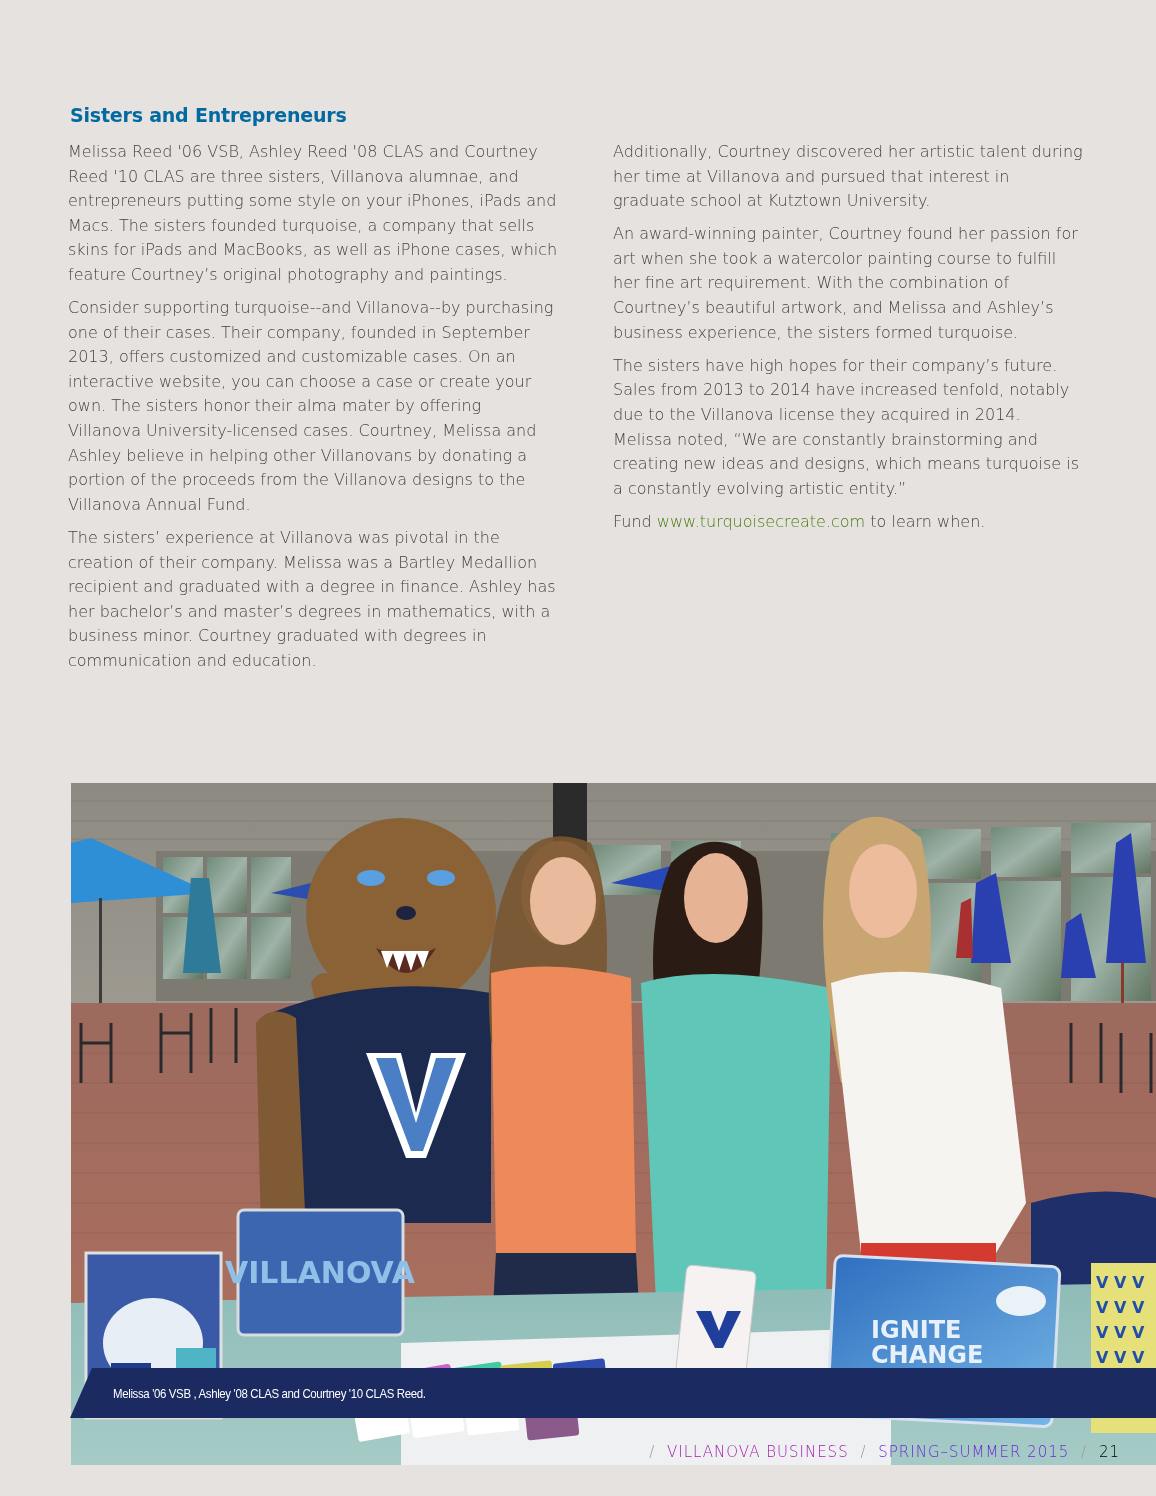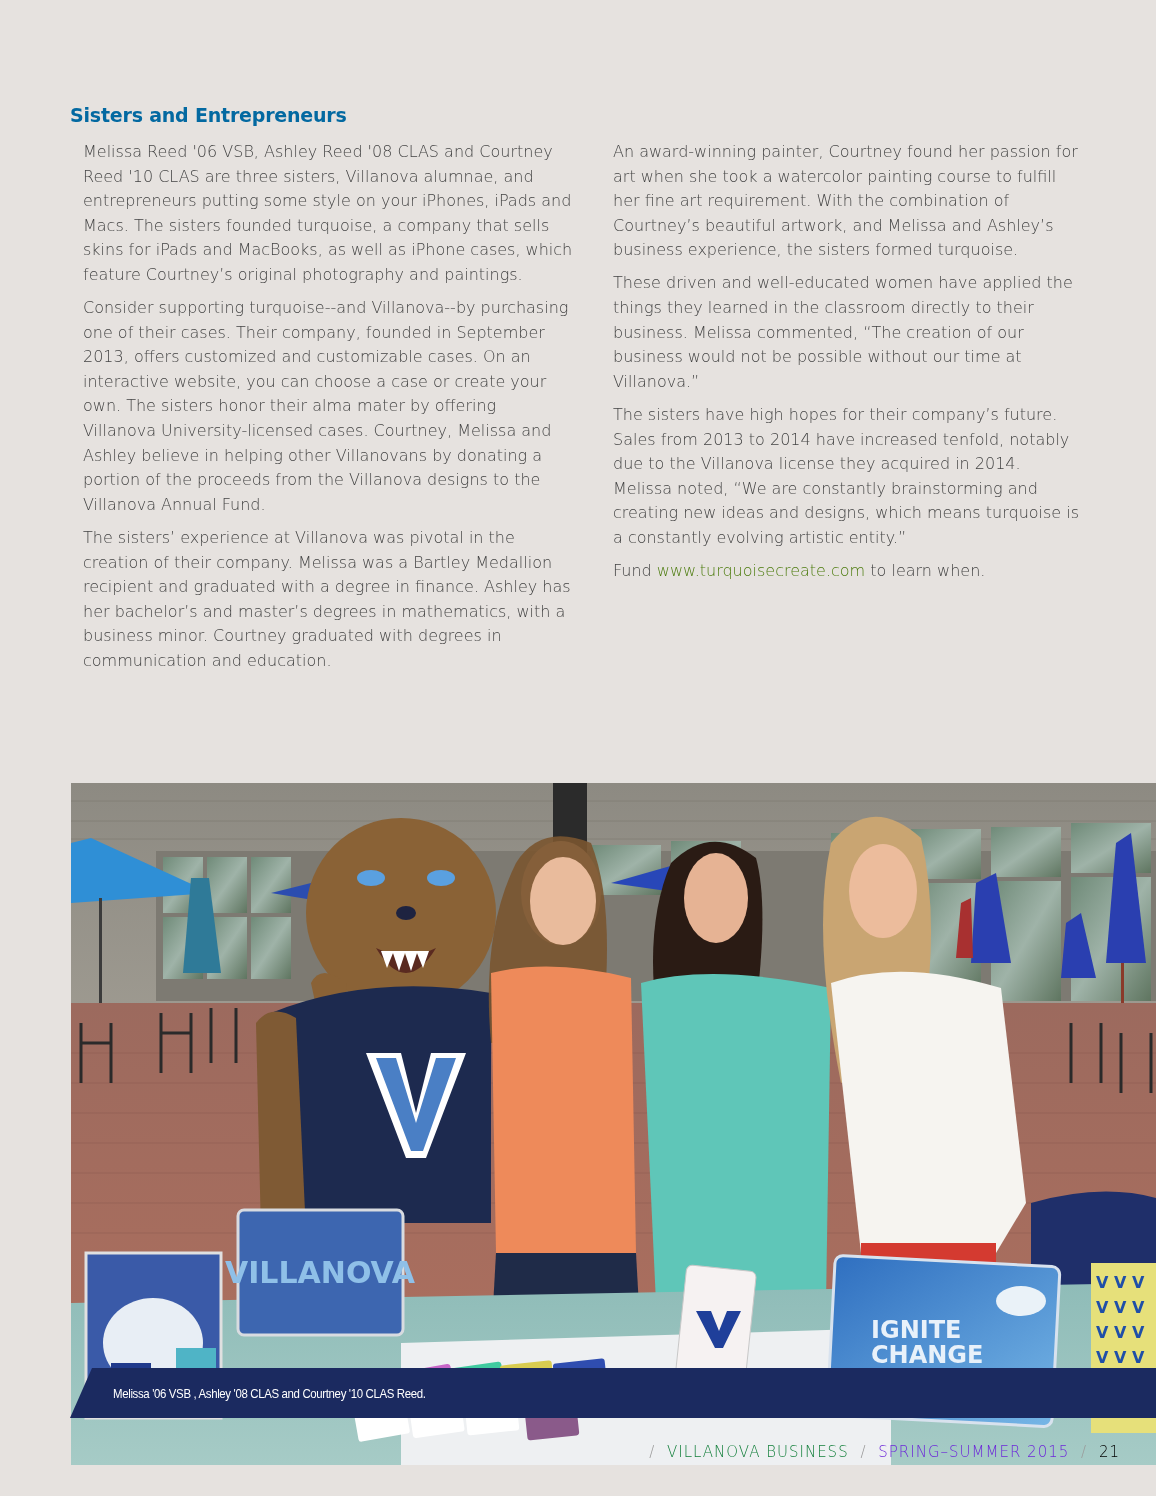"Melissa Reed '06 VSB, Ashley" .col-left { left: 83px -> 68px }
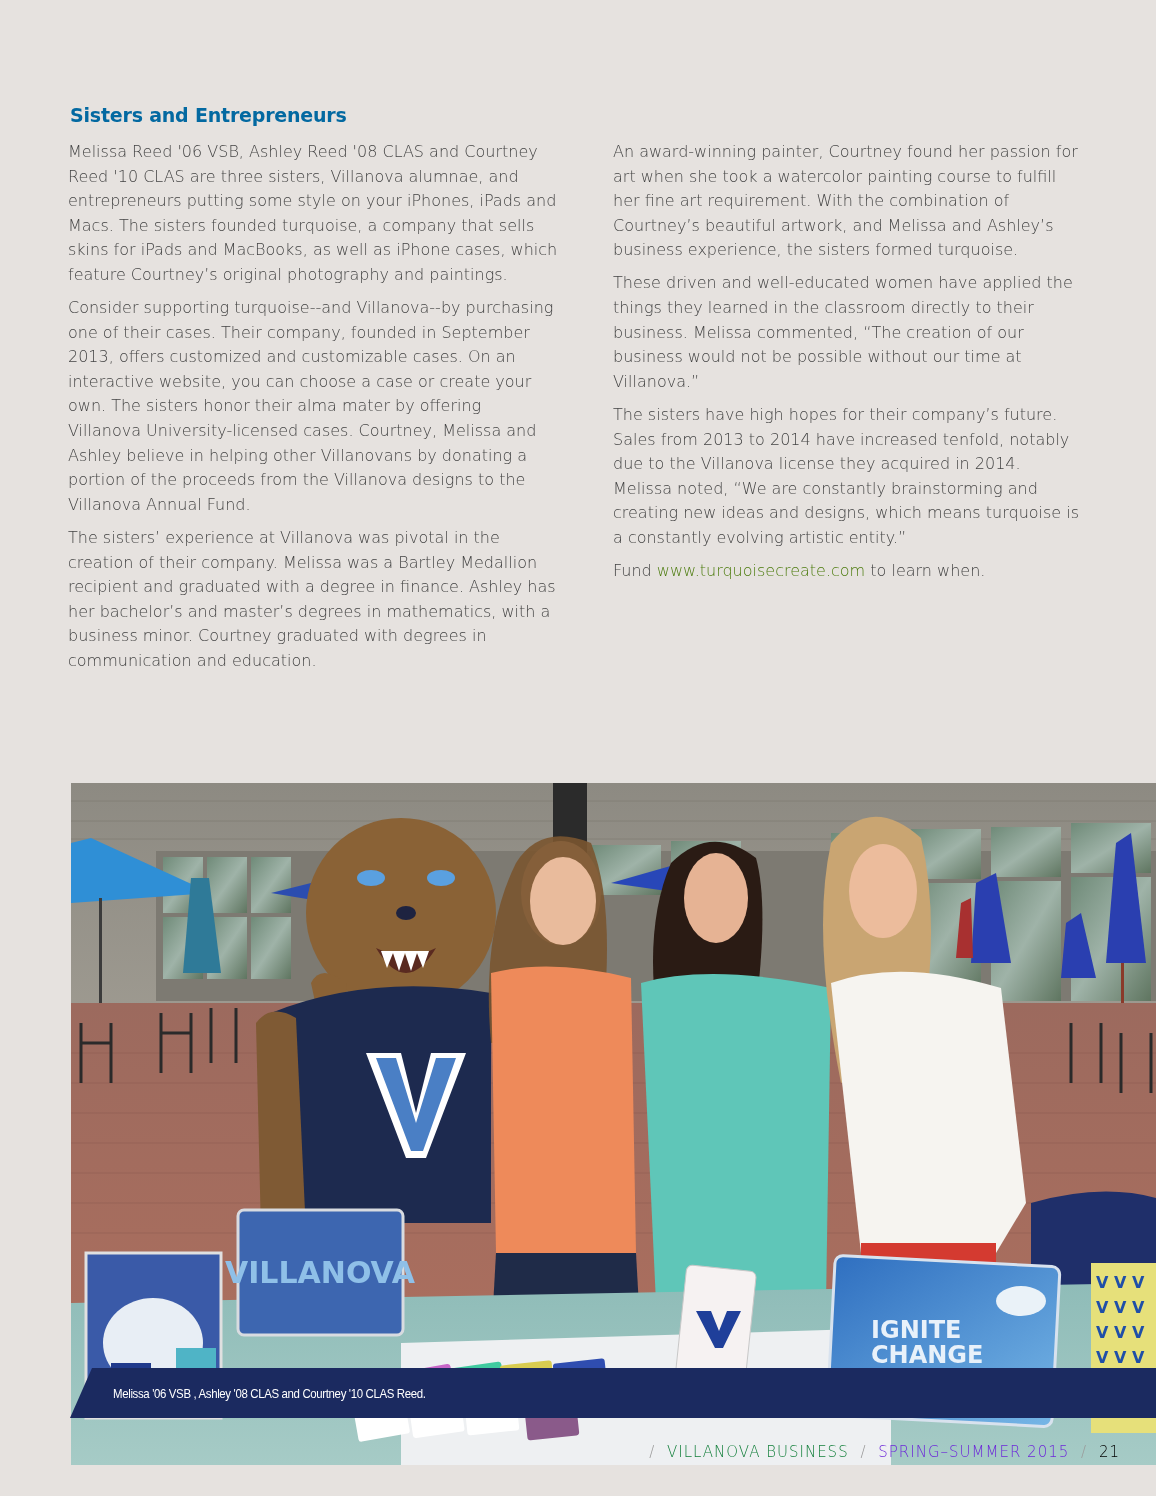"Additionally, Courtney discovered her" p { html: none -> <p>Additionally, Courtney discovered her artistic talent during her time at Villanova and pursued that interest in graduate school at Kutztown University.</p> }
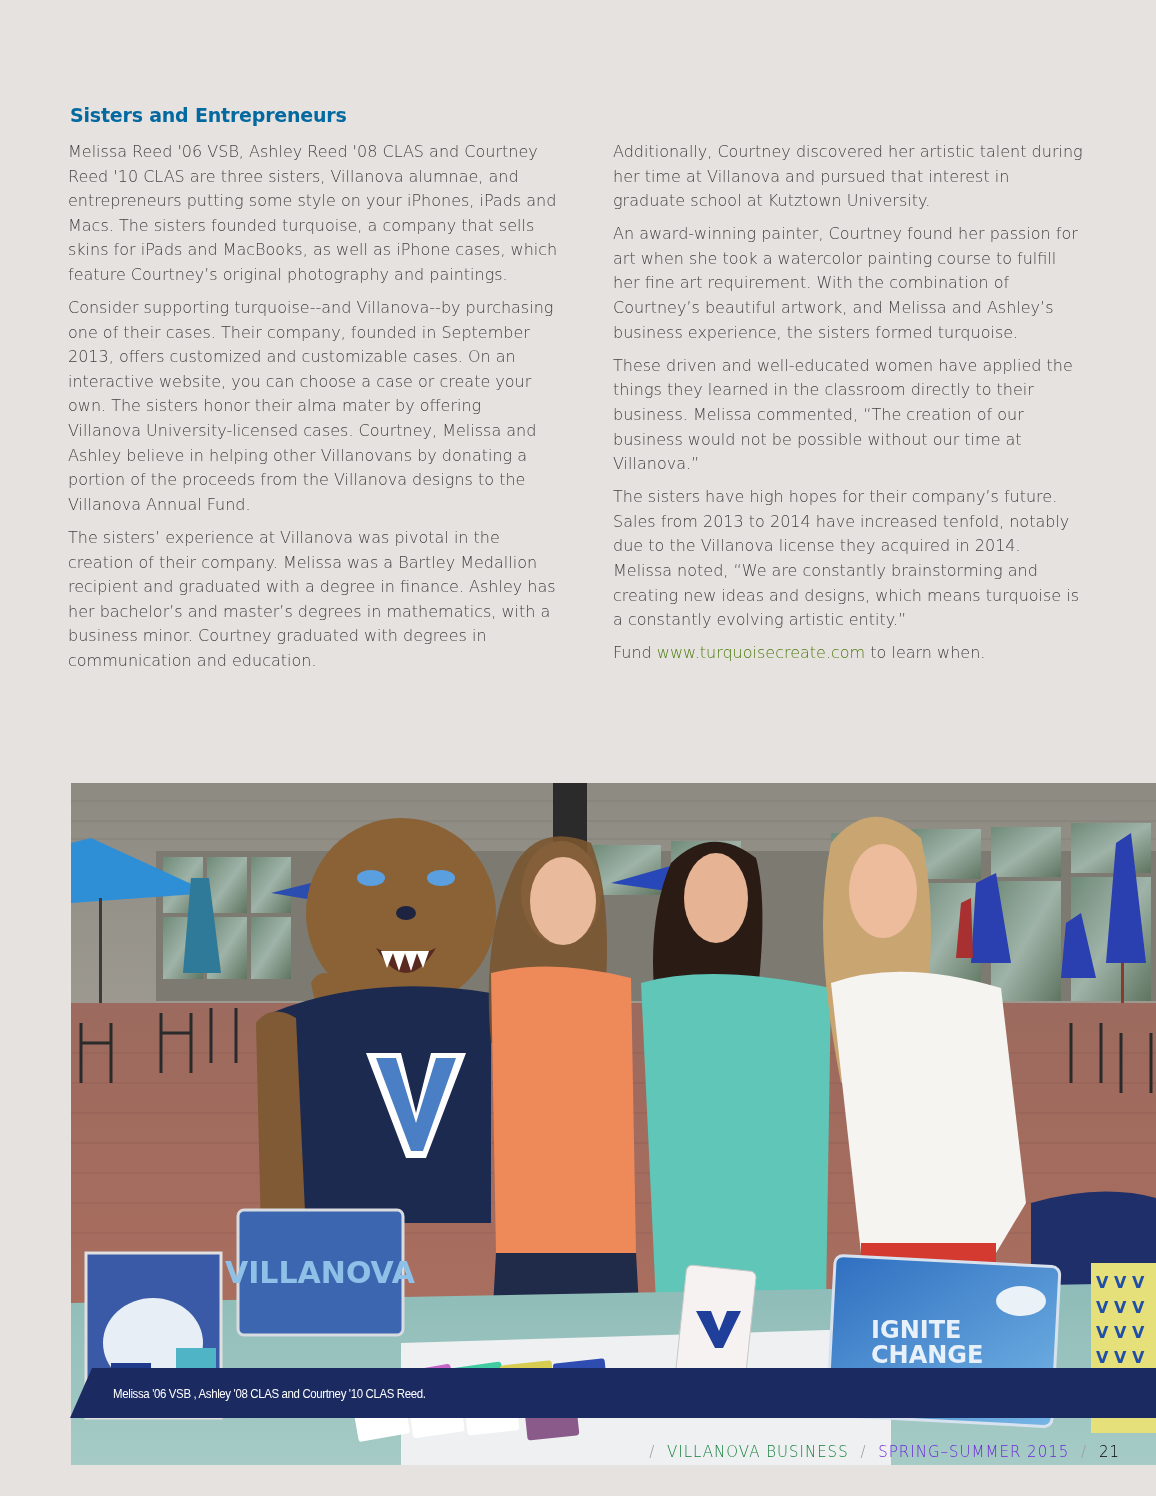"These driven and well-educated women" p { html: <p>These driven and well-educated women have applied the things they learned in the classroom directly to their business. Melissa commented, “The creation of our business would not be possible without our time at Villanova.”</p> -> none }
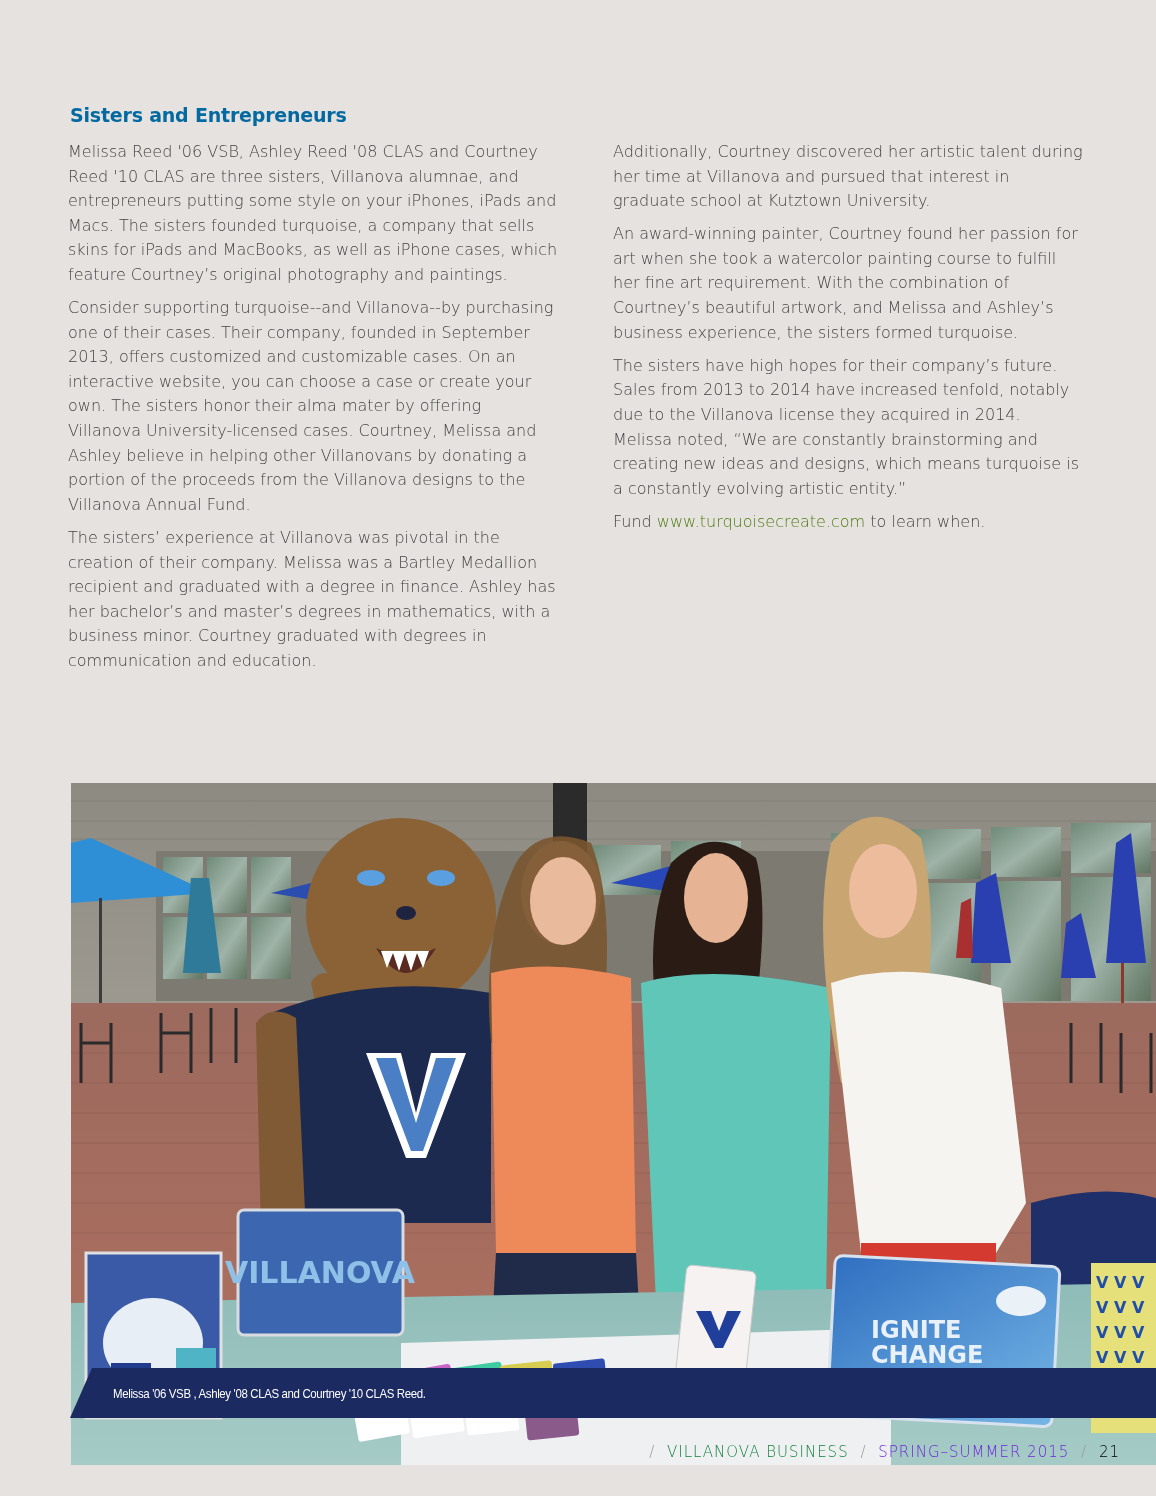"VILLANOVA BUSINESS" .footer .pub { color: #15803d -> #a21caf }
